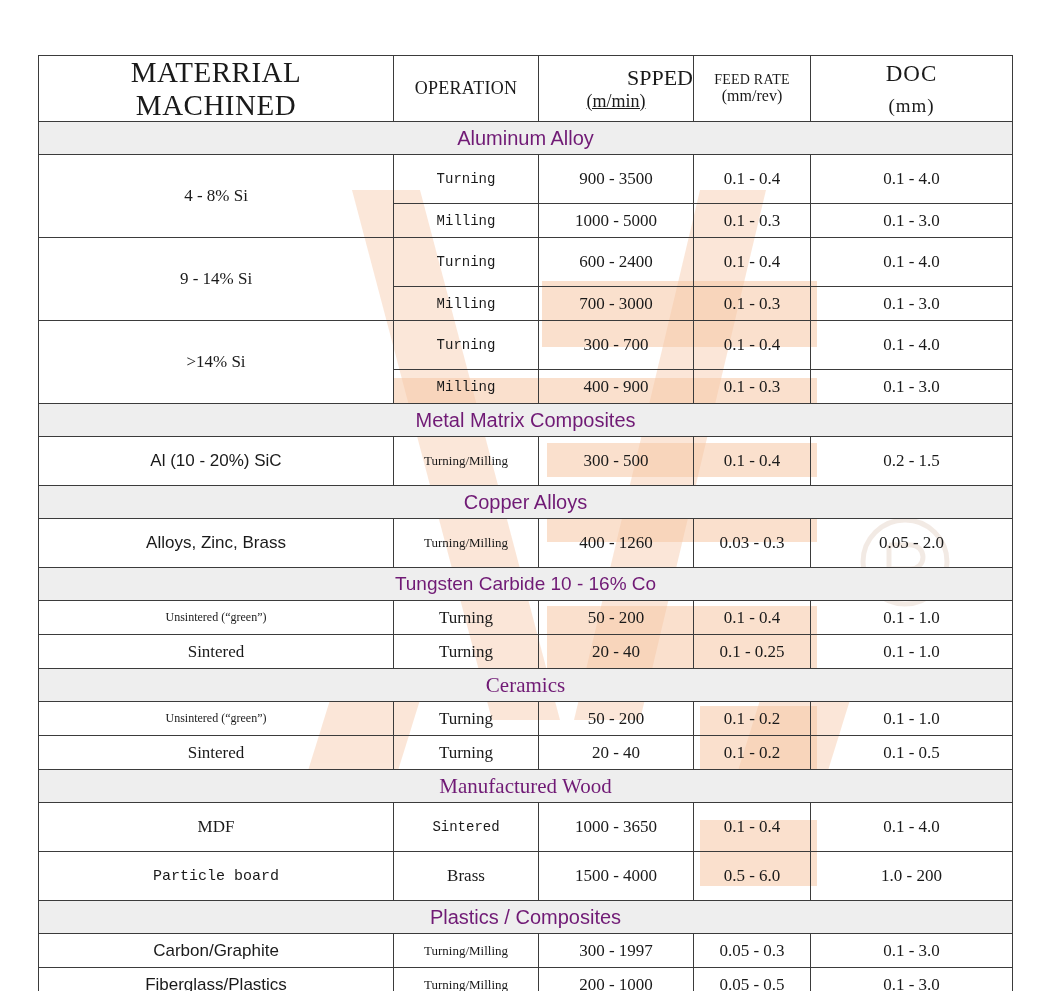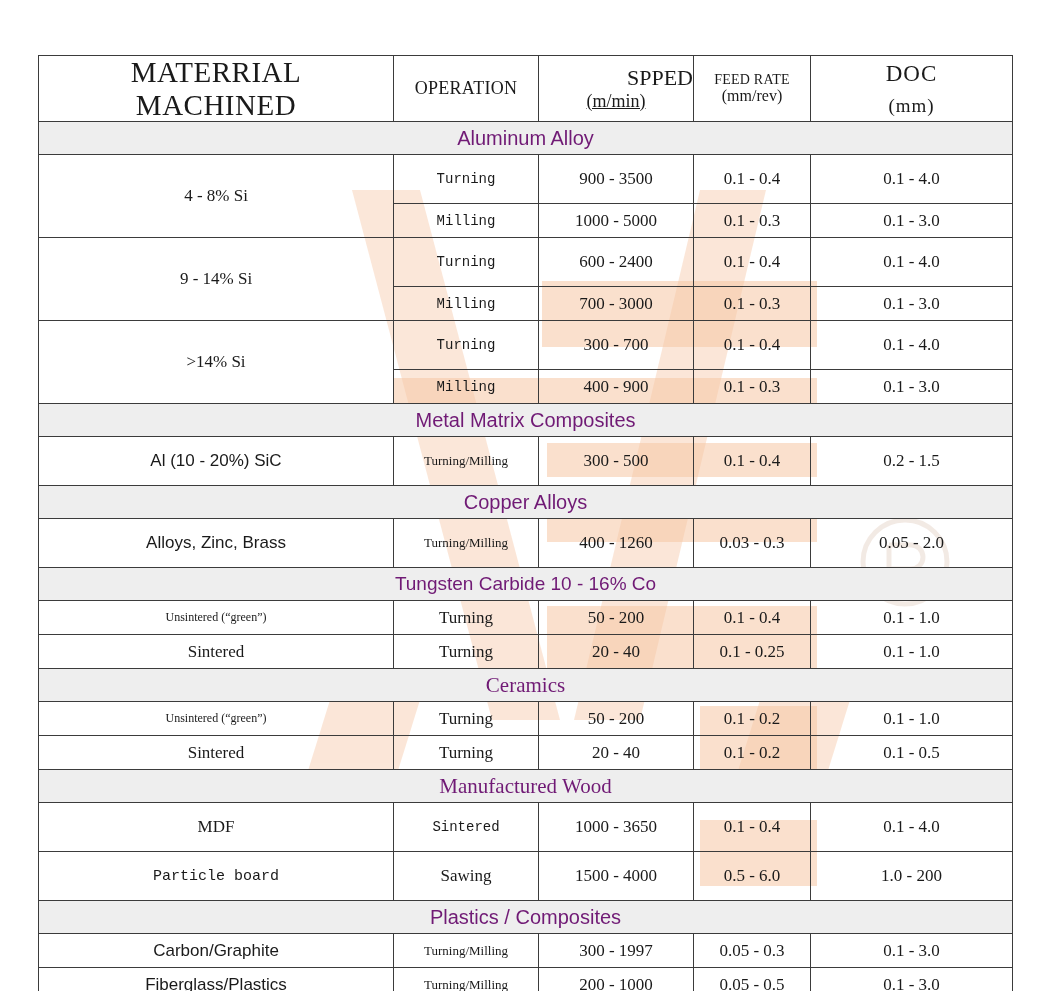"Sawing" td.op { text: Sawing -> Brass }
